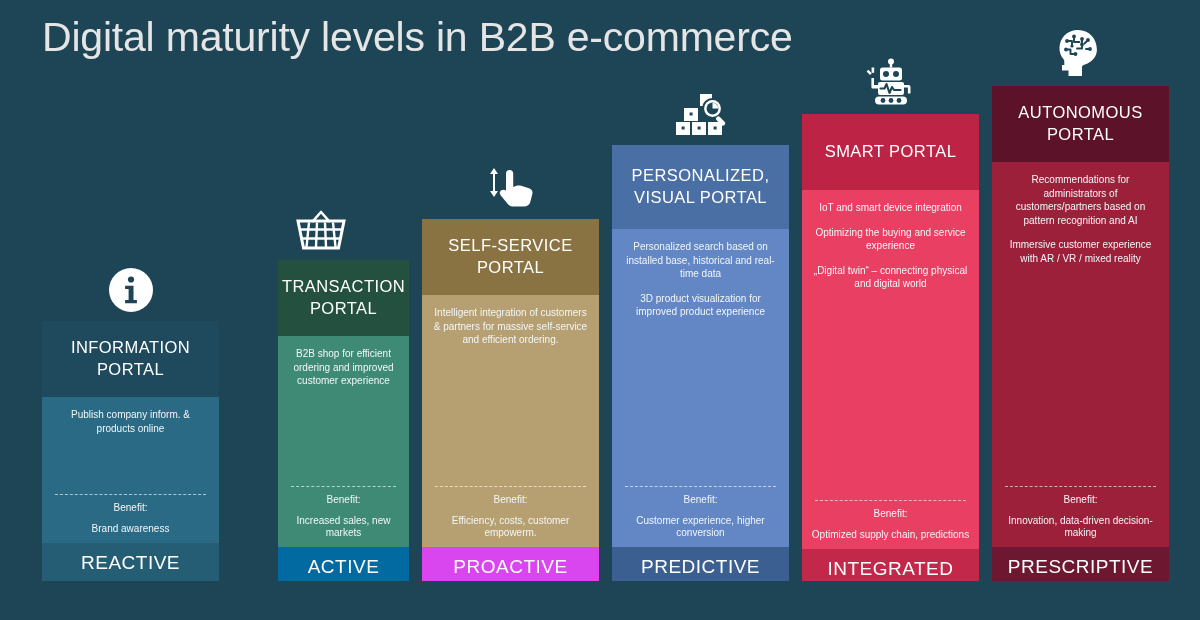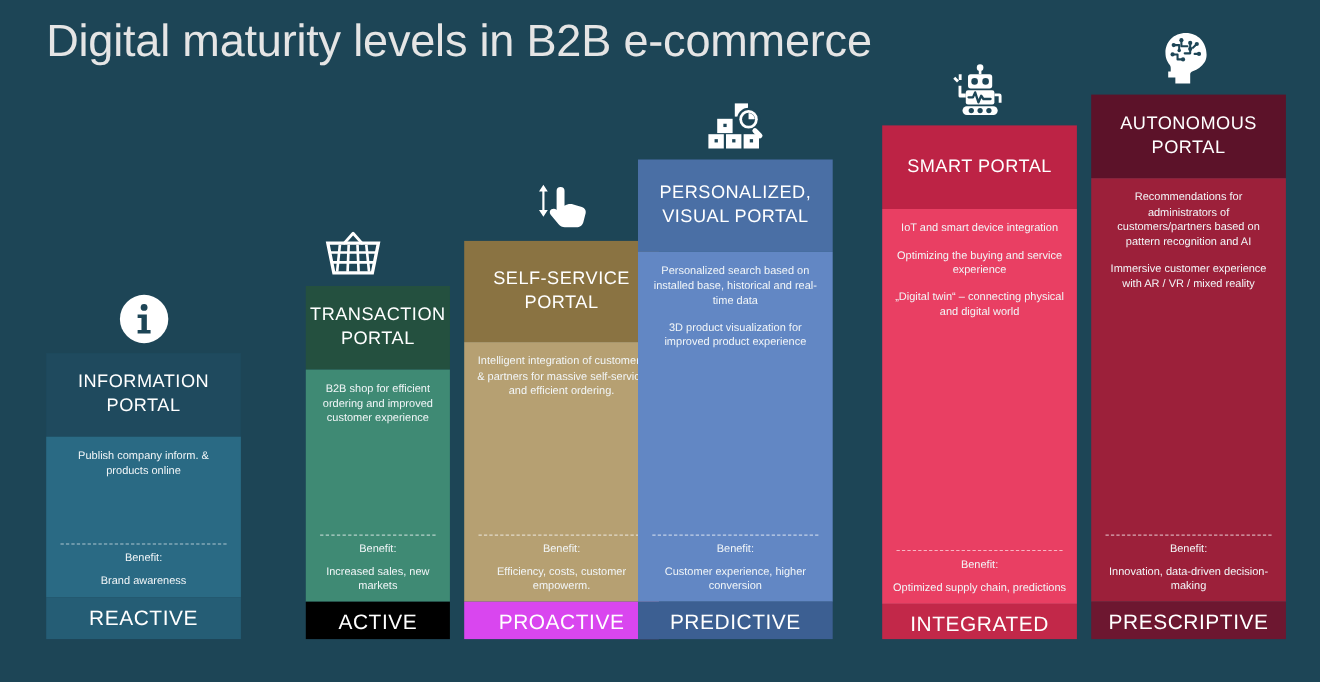"PERSONALIZED, VISUAL PORTAL" div.col { left: 538px -> 570px }
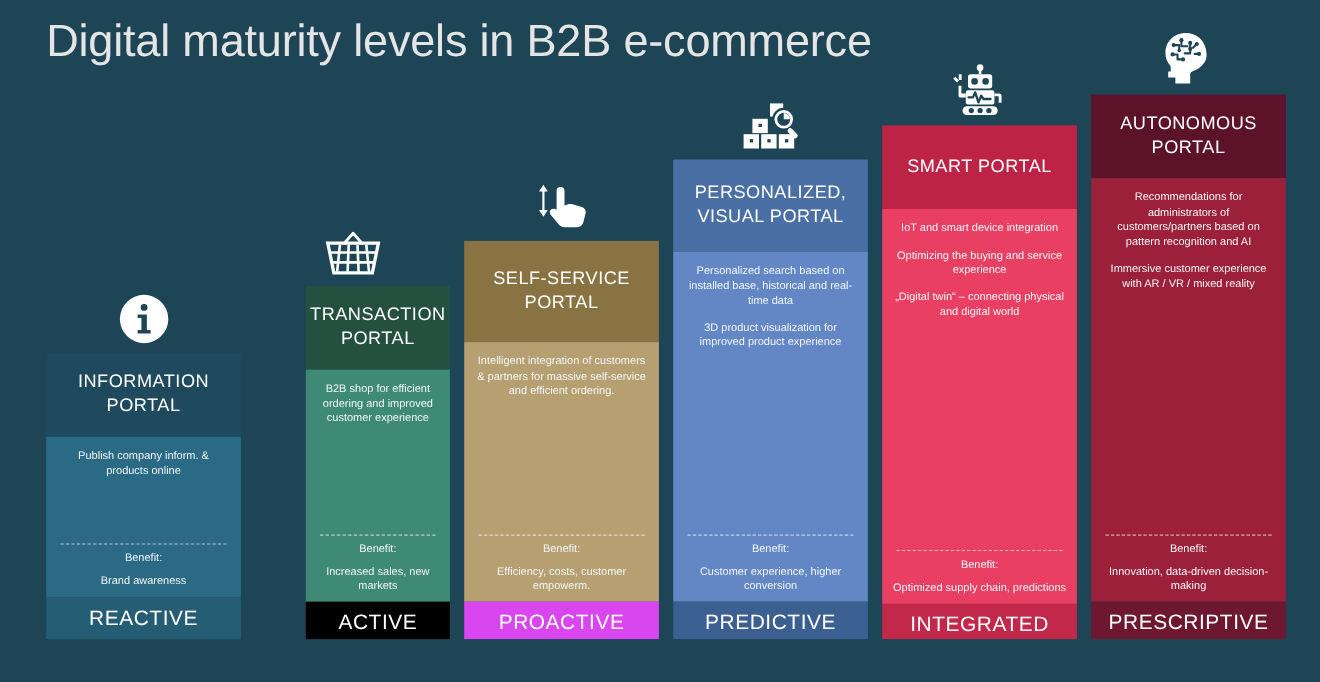"SELF-SERVICE PORTAL" div.col-head { height: 92px -> 76px }
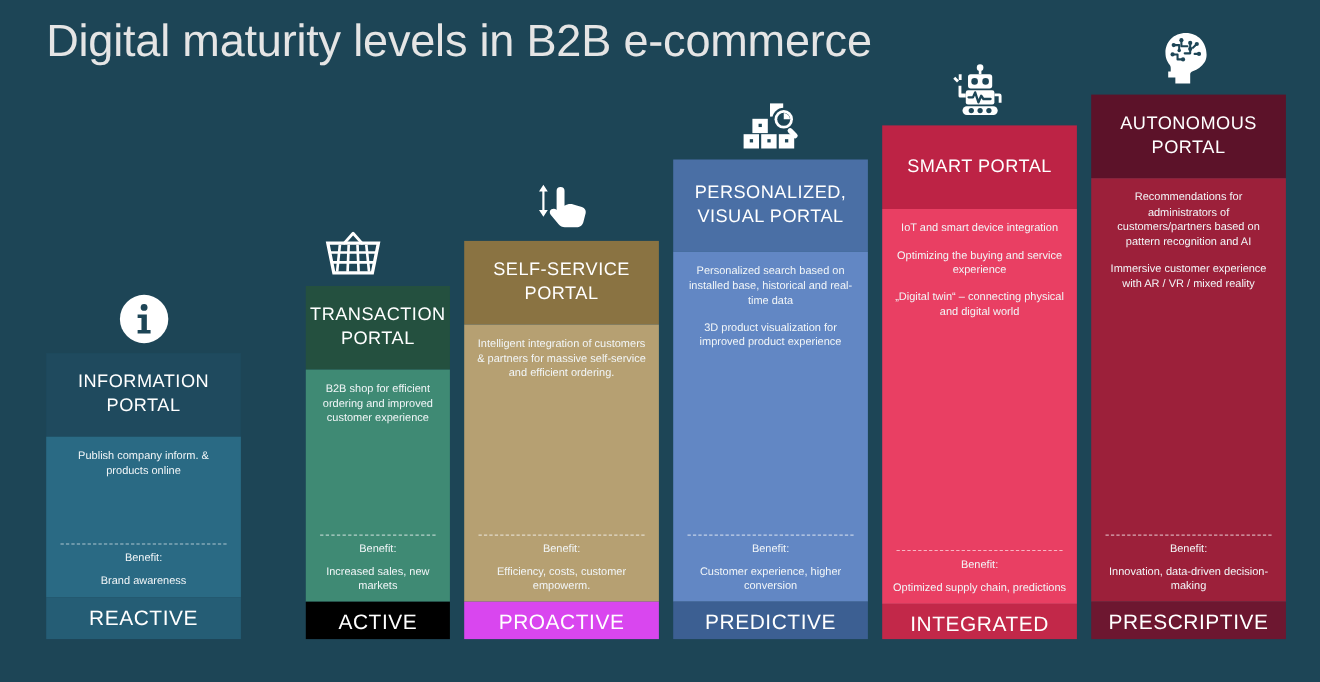"ACTIVE" div.col-foot { background: #000000 -> #0369a1 }
